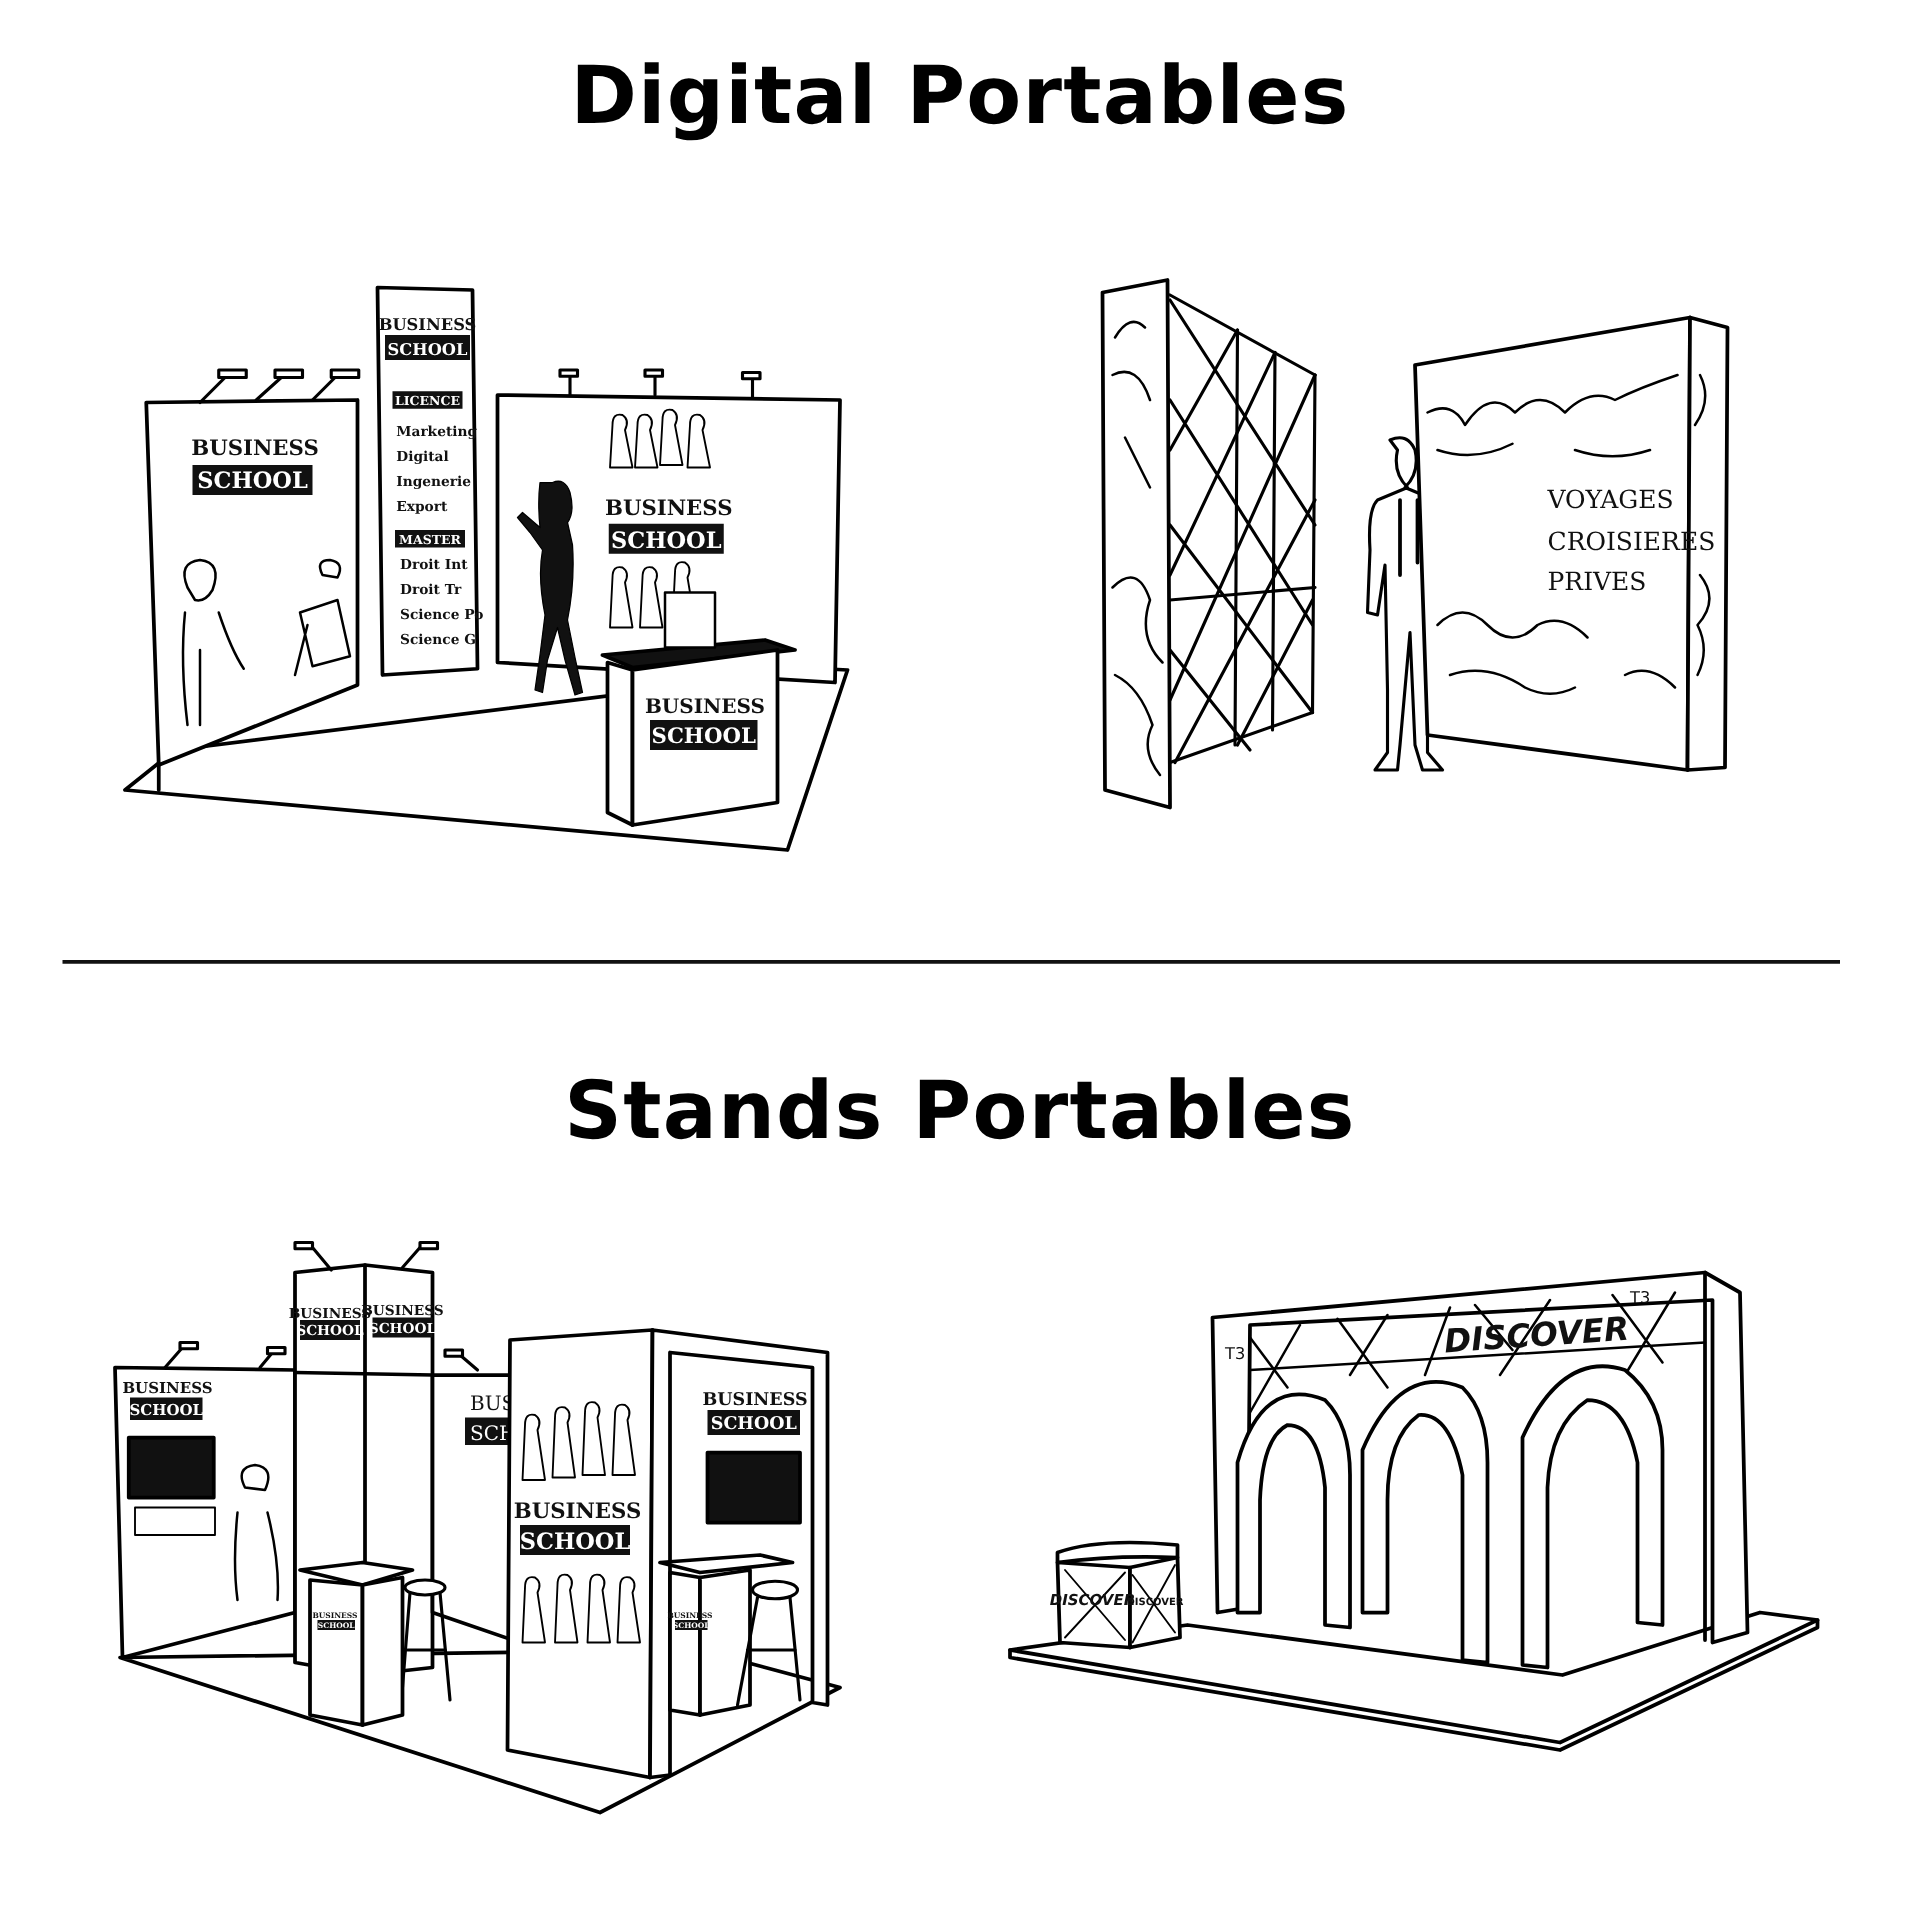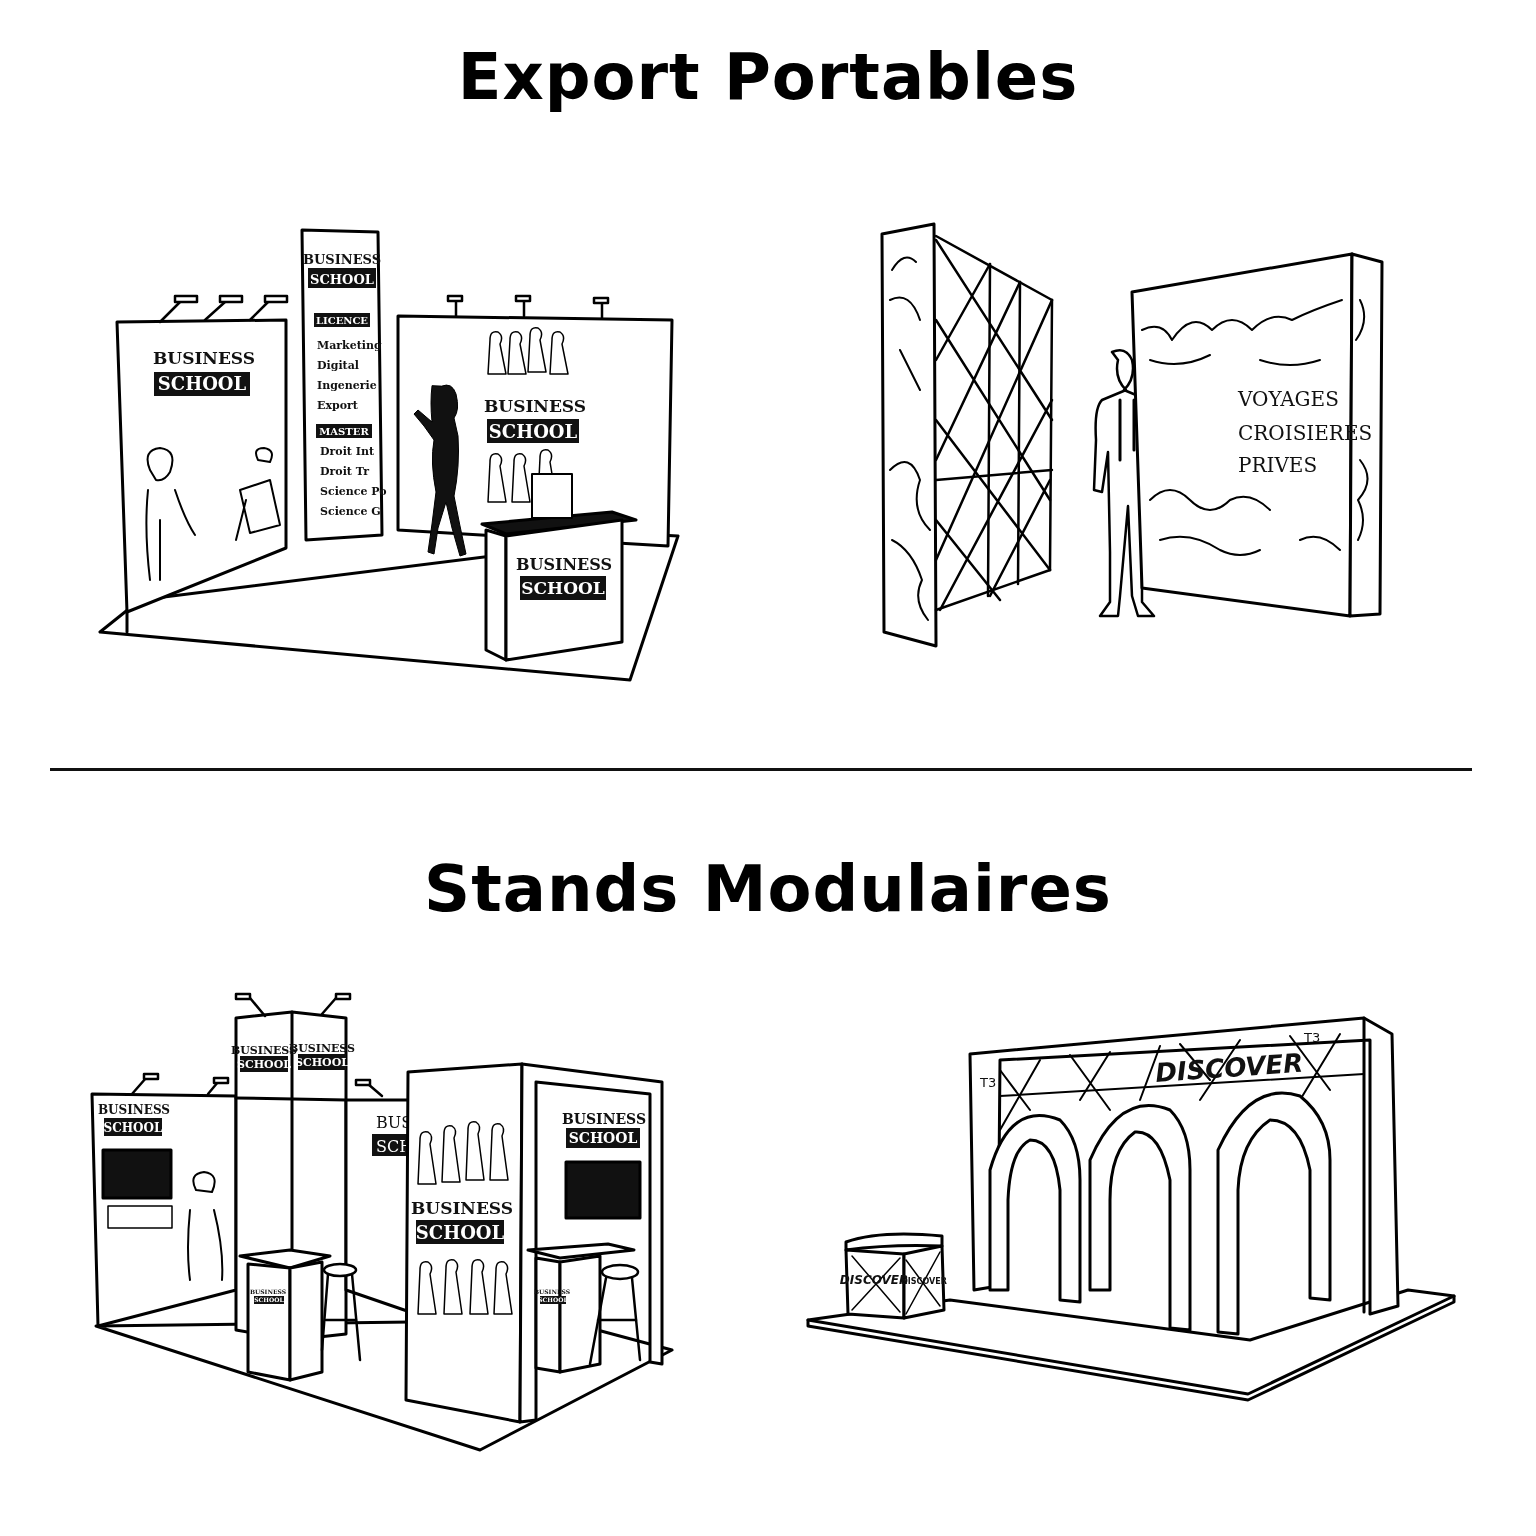"Export Portables" div.title { text: Export -> Digital }
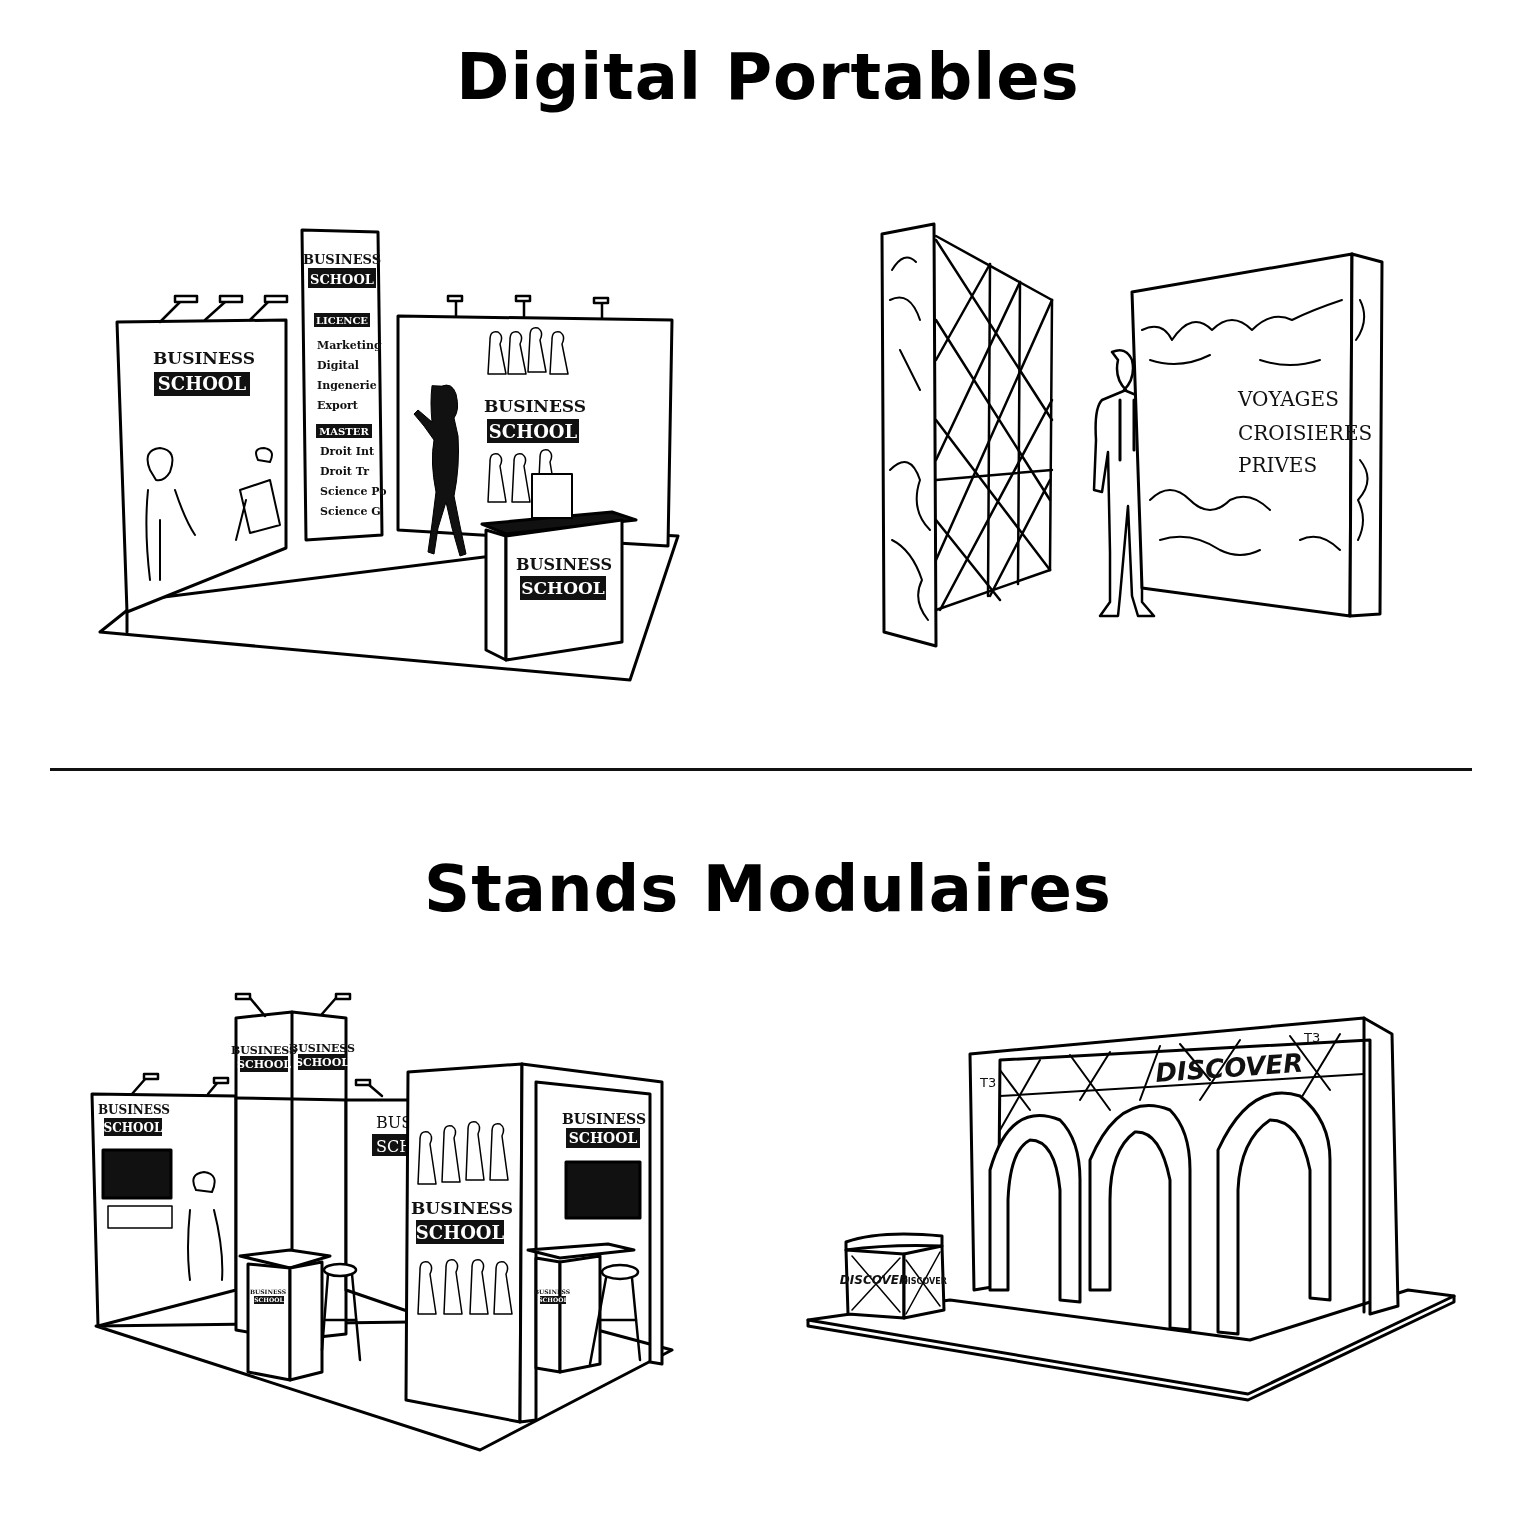"Stands Modulaires" div.title { text: Modulaires -> Portables }
